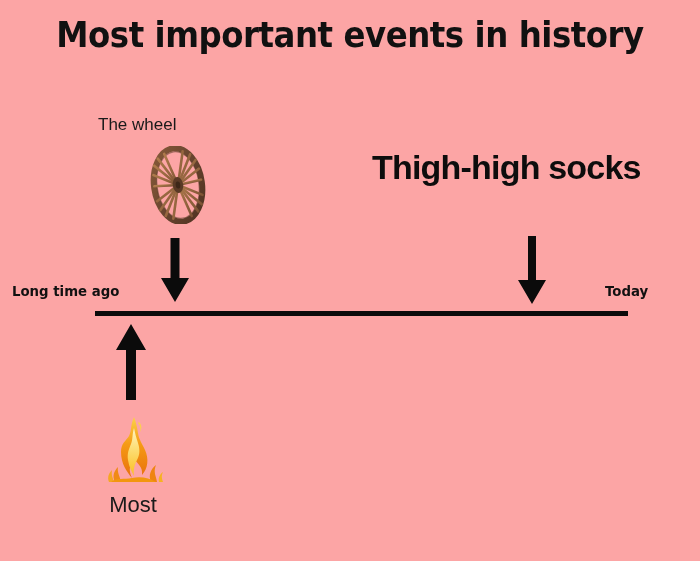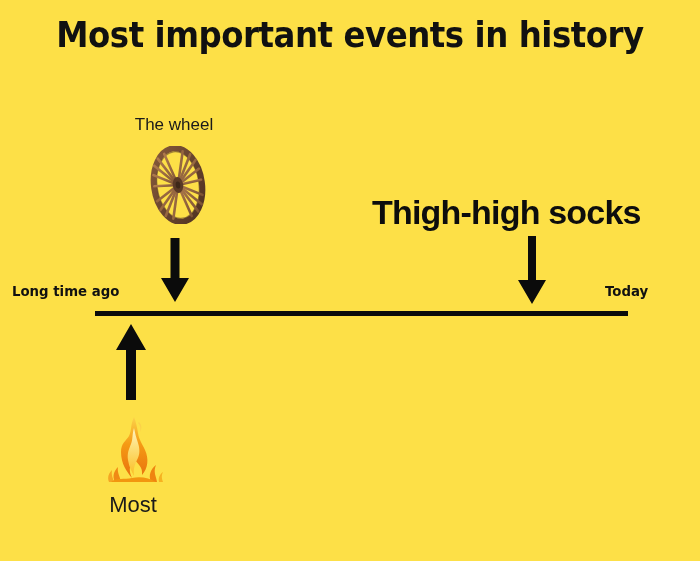"Most important events in history" #canvas { background: #fde047 -> #fca5a5 }
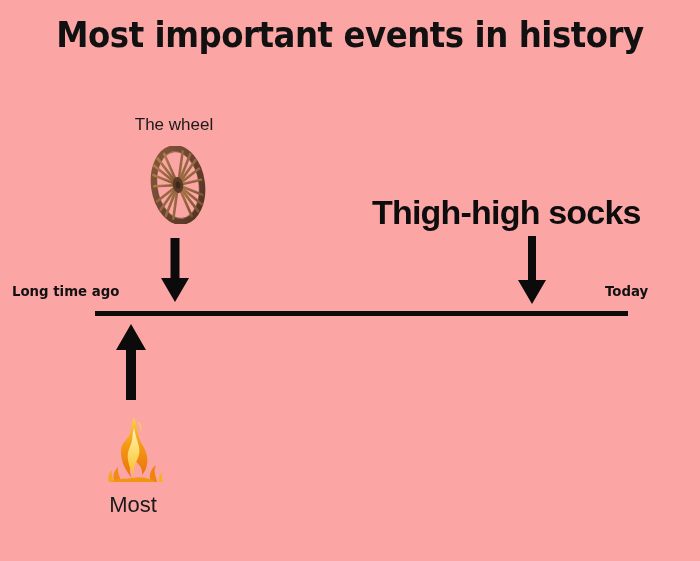"The wheel" #label-wheel { text-align: center -> left }
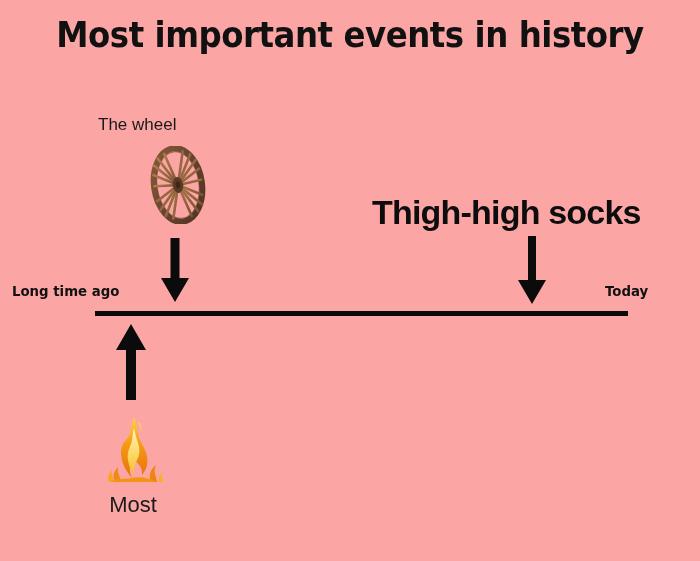"Thigh-high socks" #label-socks { margin-top: 45px -> none }
